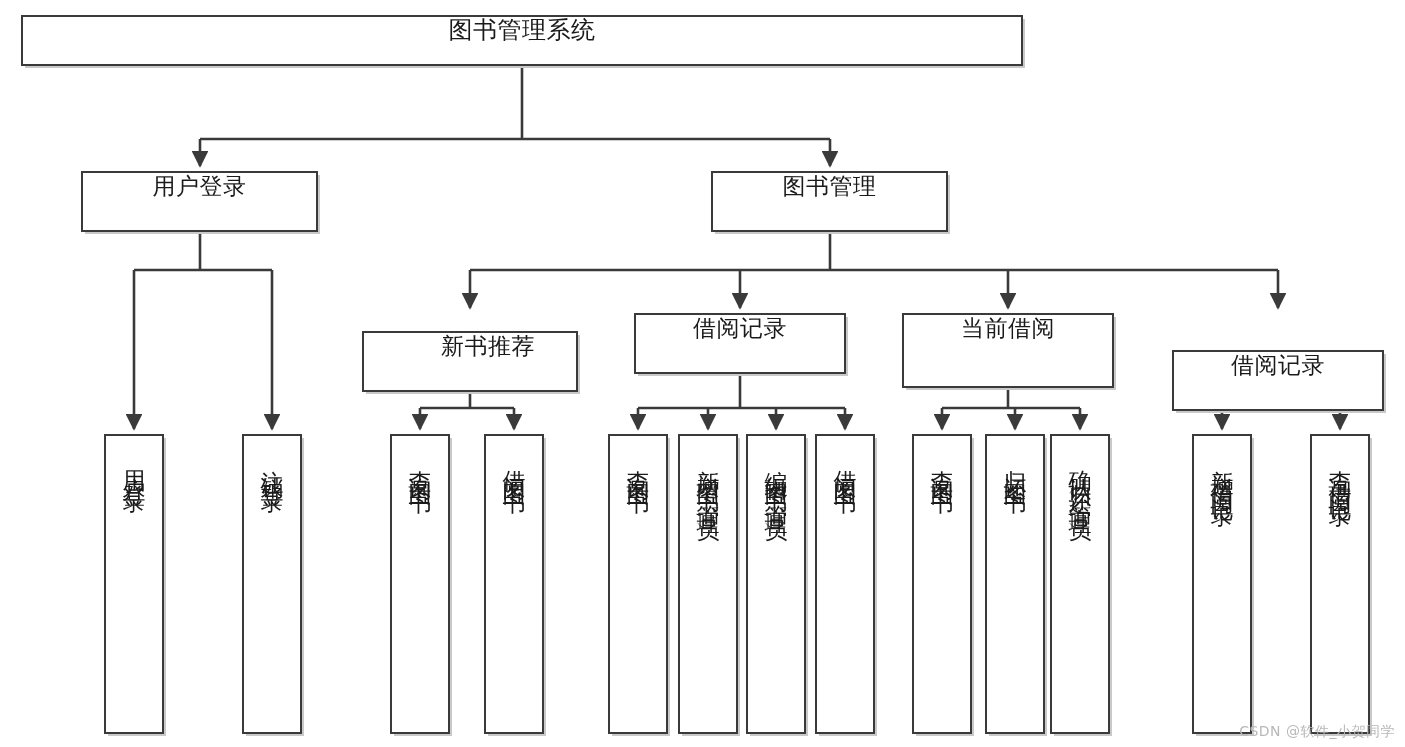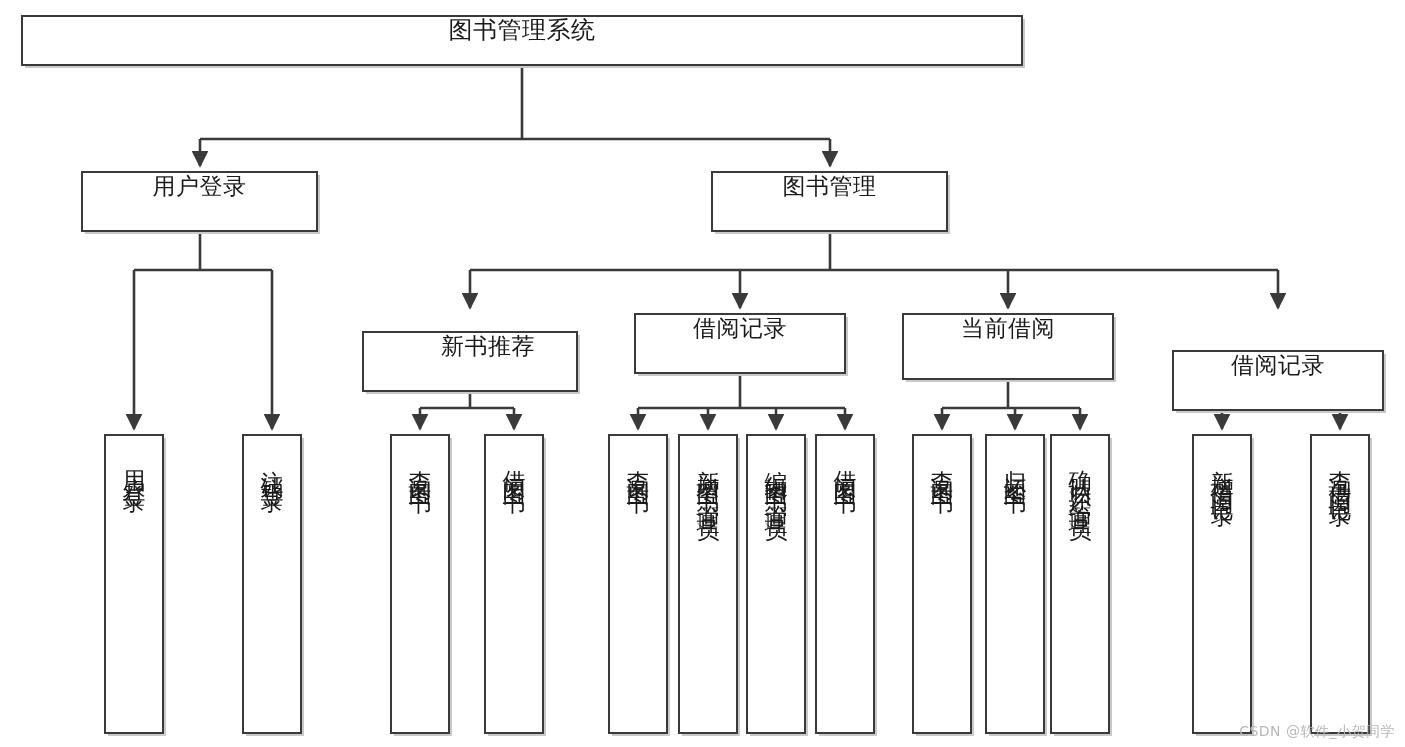"当前借阅" div.node { height: 67px -> 75px }
